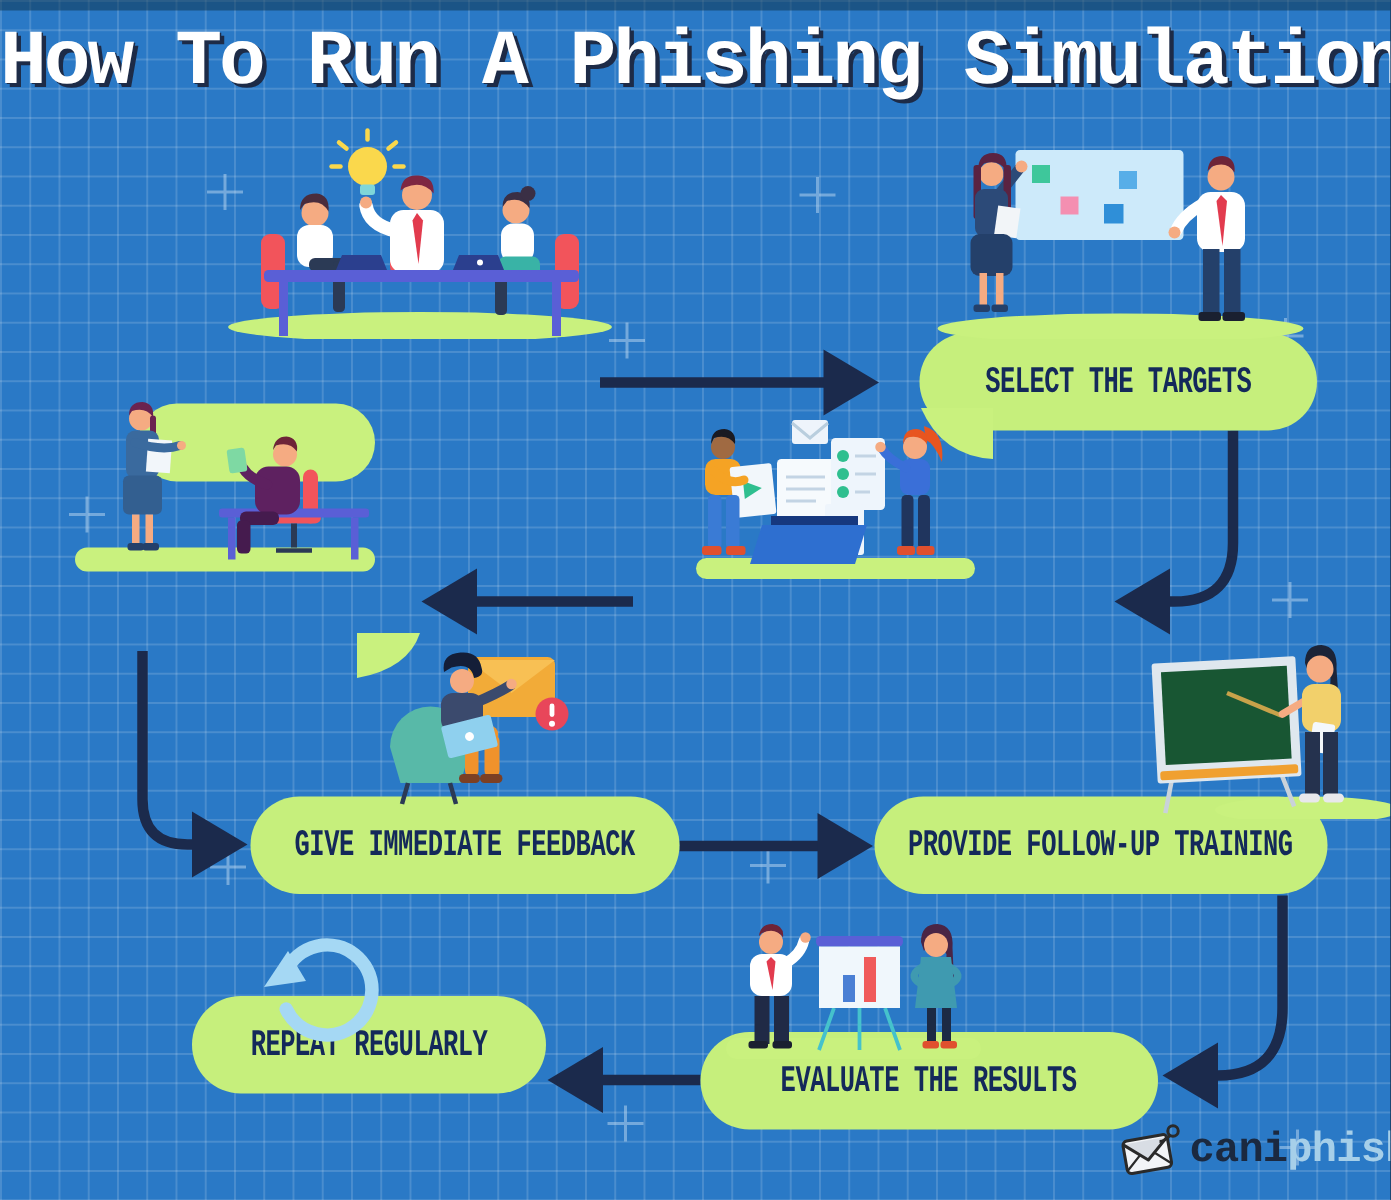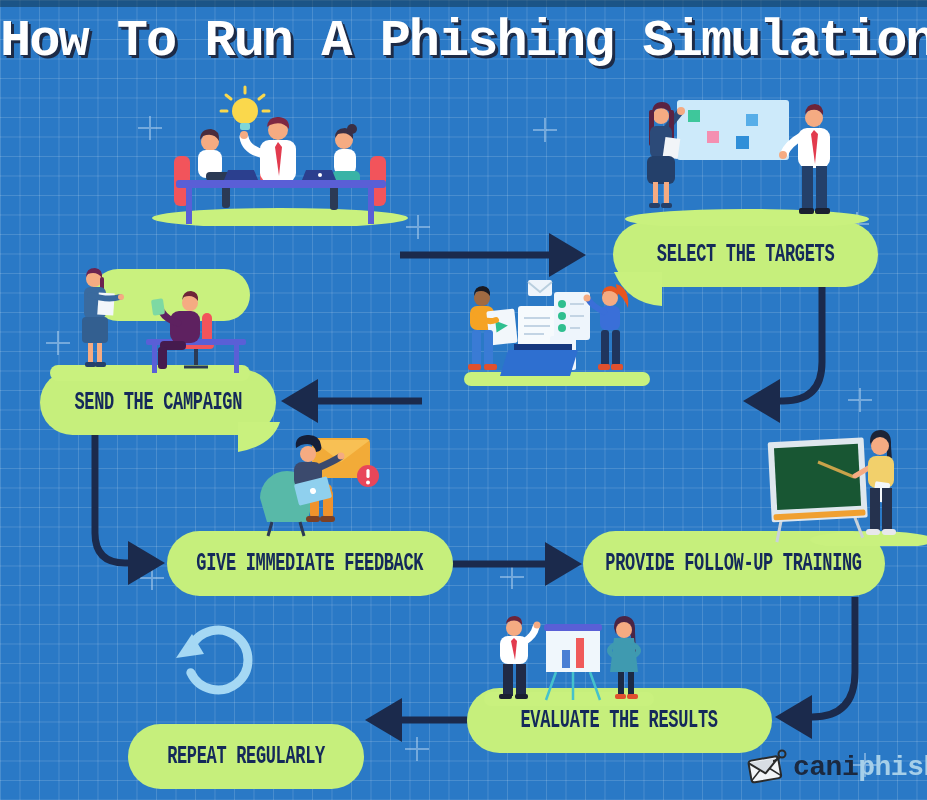"SEND THE CAMPAIGN" div.pill { html: <div> <span>SEND THE CAMPAIGN</span> </div> -> none }
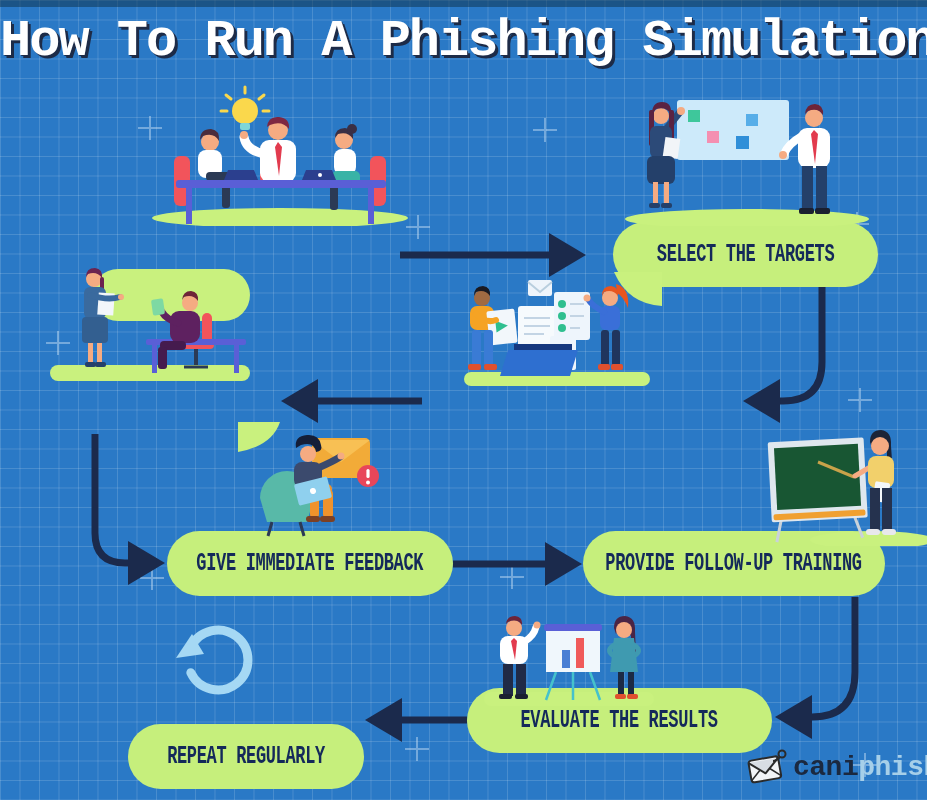"REPEAT REGULARLY" #p-repeat { top: 724px -> 664px }
